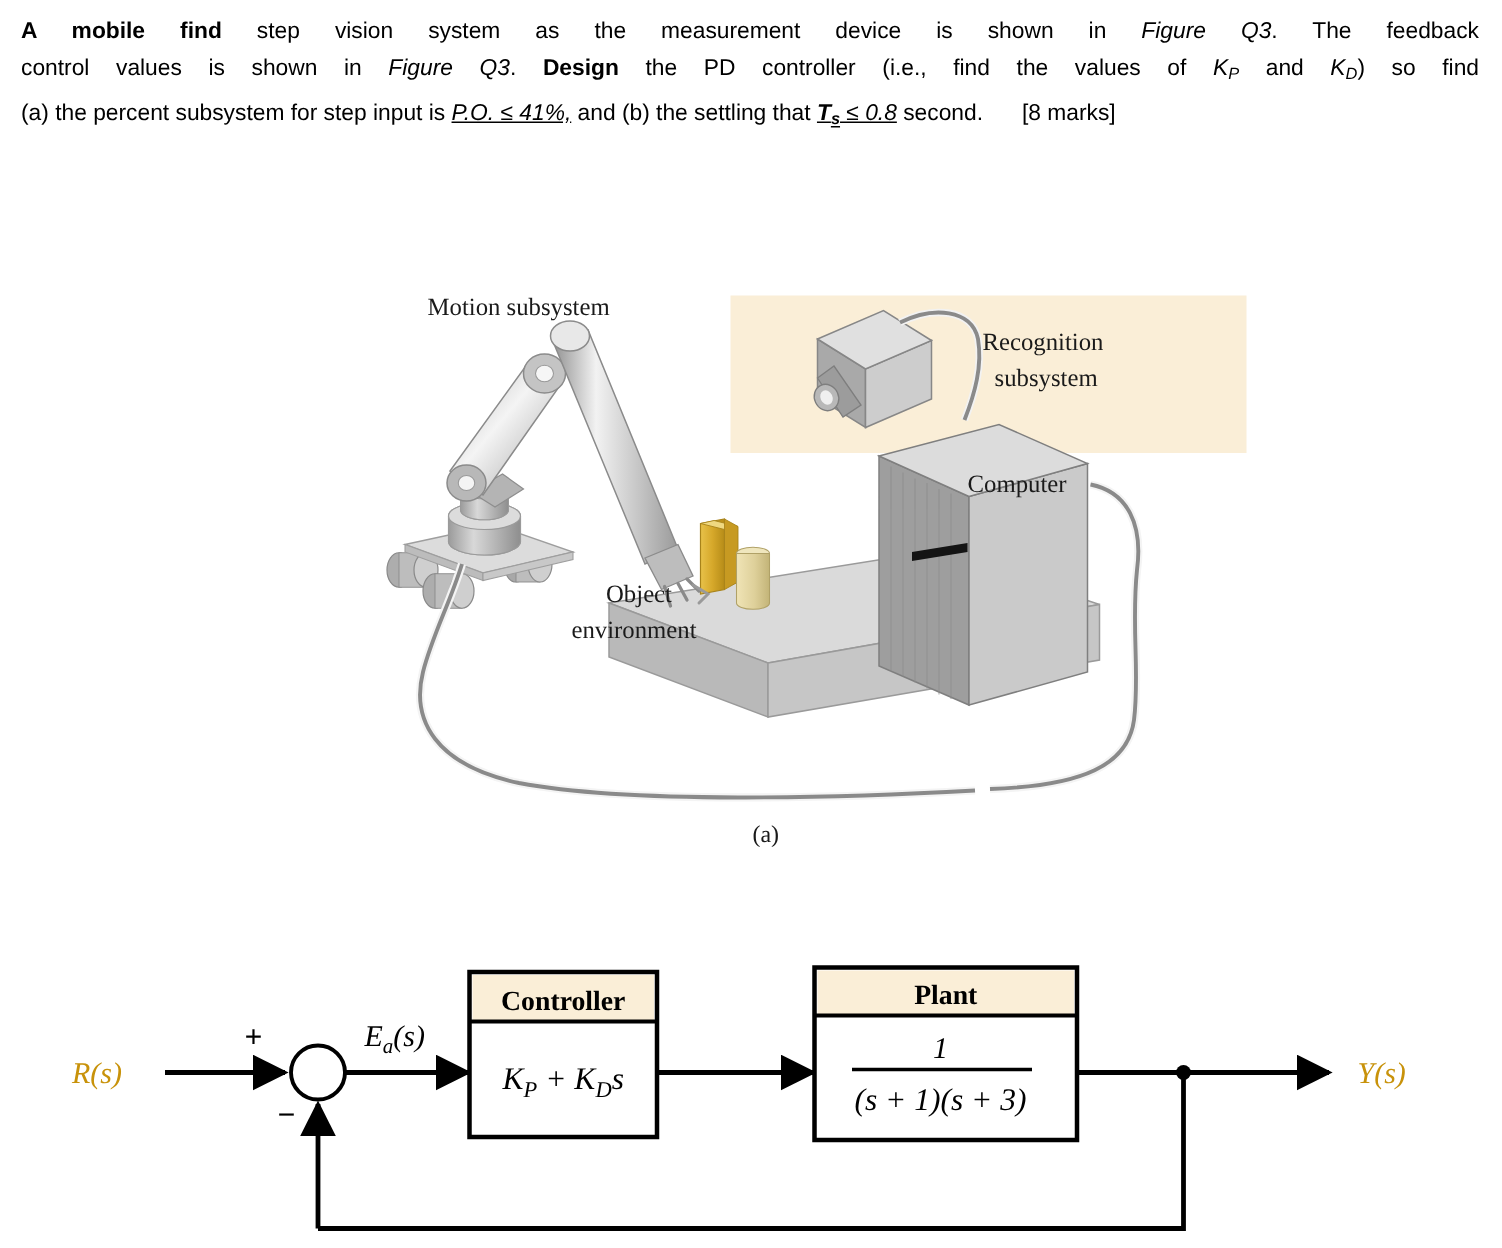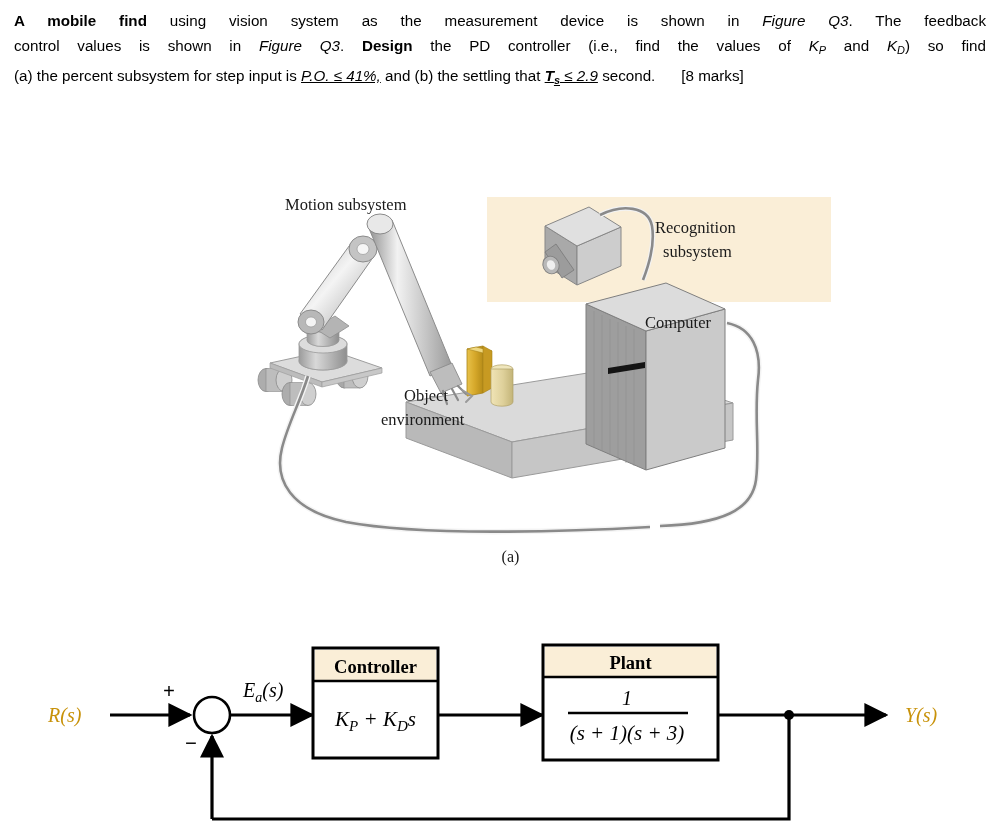"using vision system as the" span { text: using -> step }
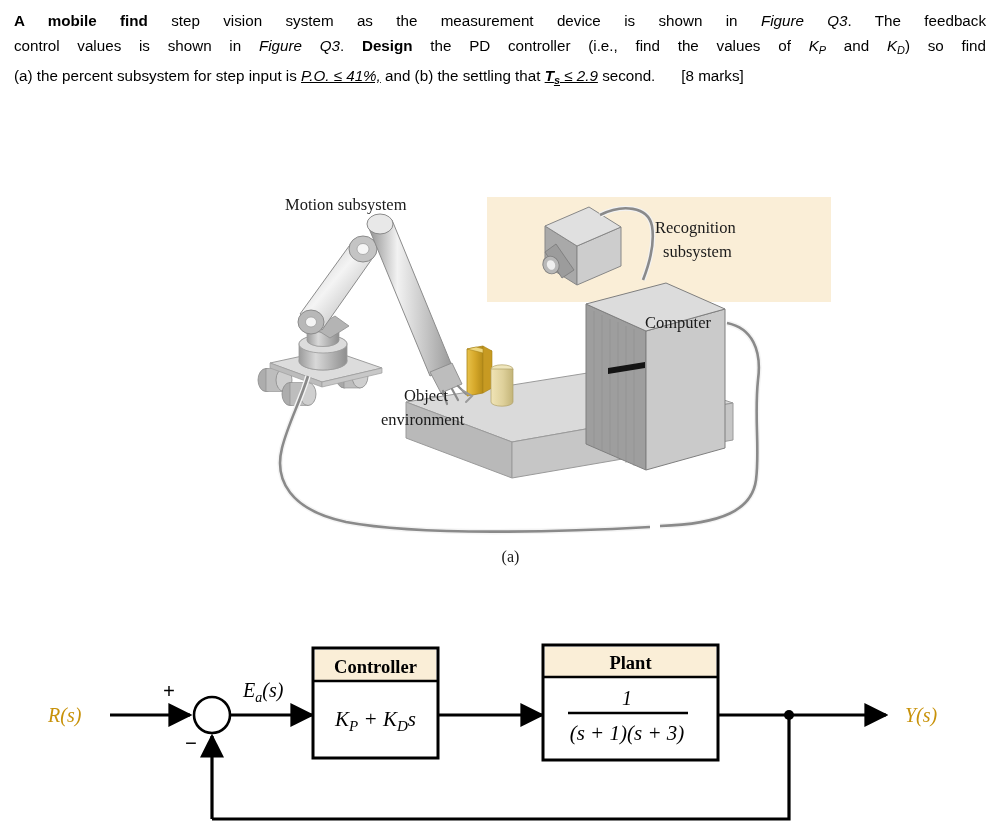"≤ 2.9" span.i { text: 2.9 -> 0.8 }
